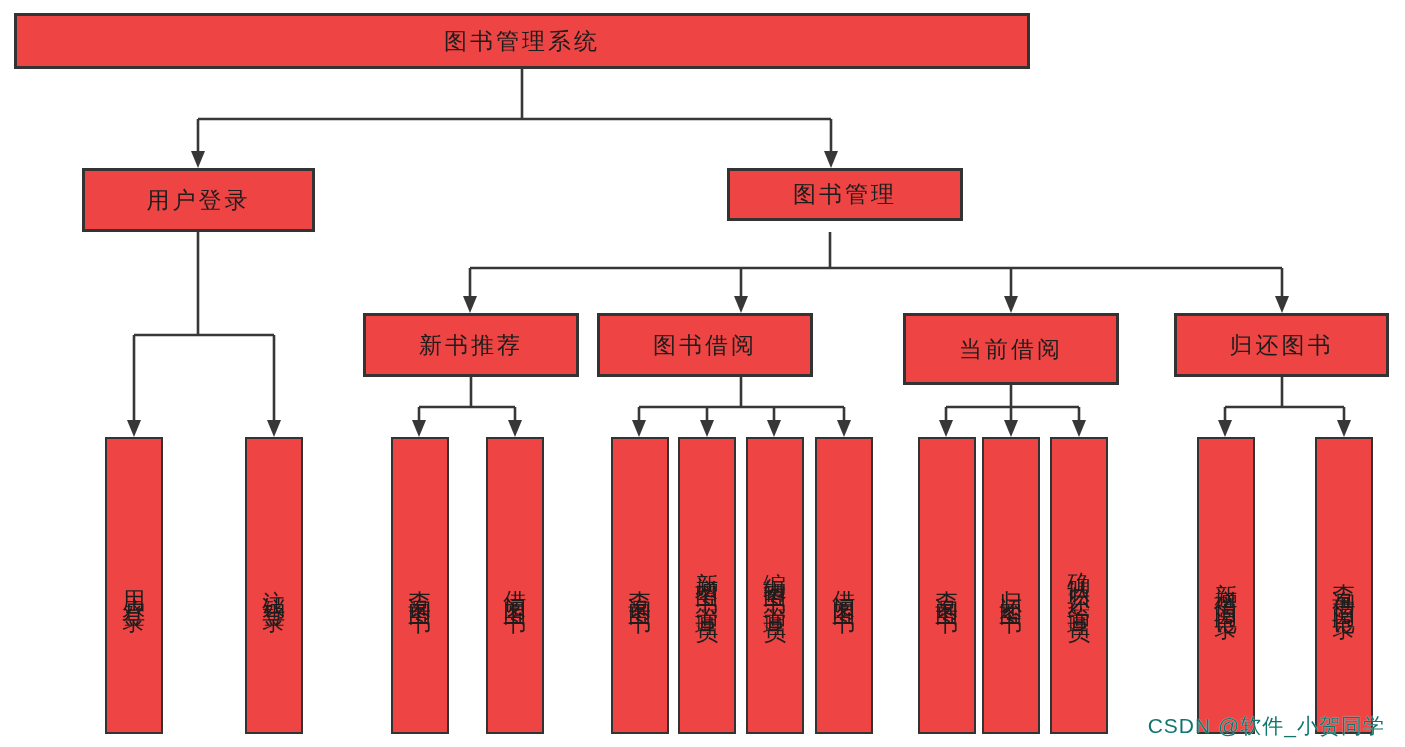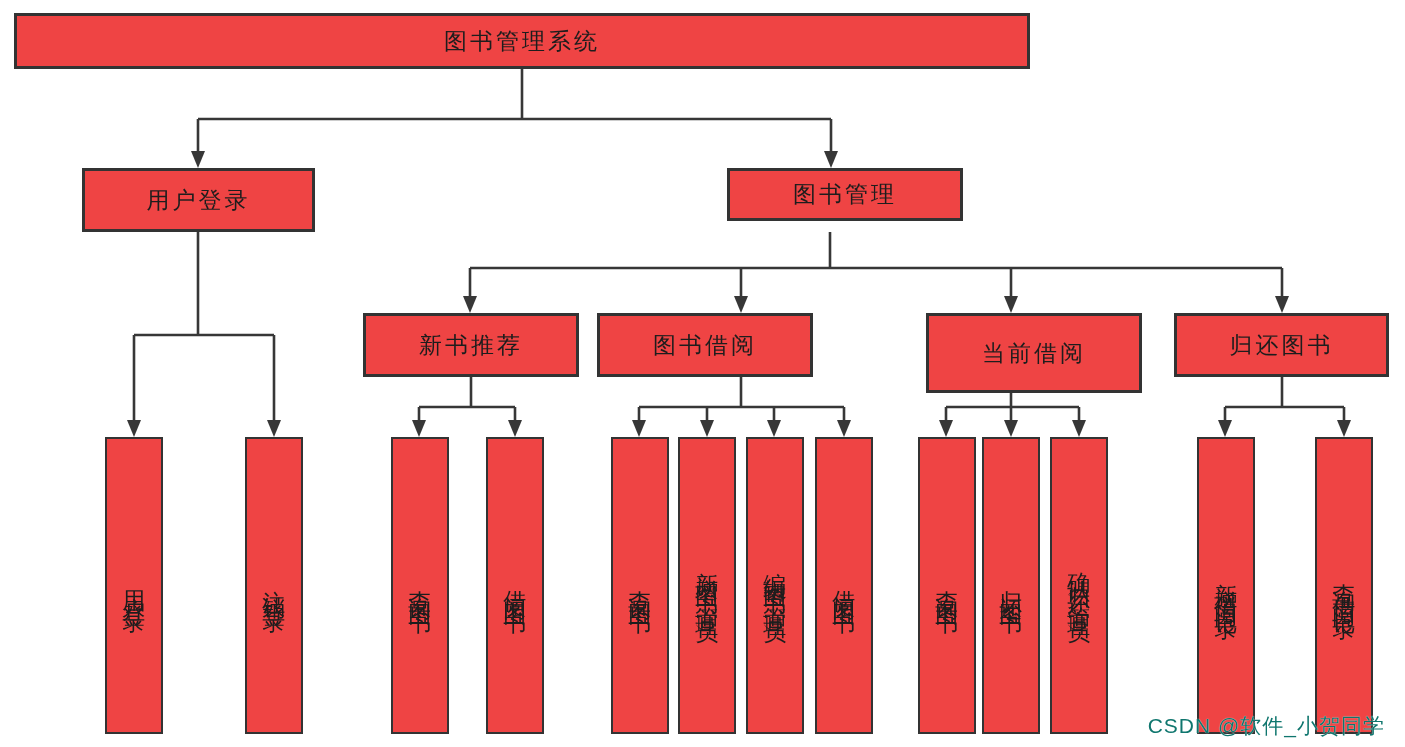"当前借阅" div.box { height: 80px -> 72px; left: 926px -> 903px }
